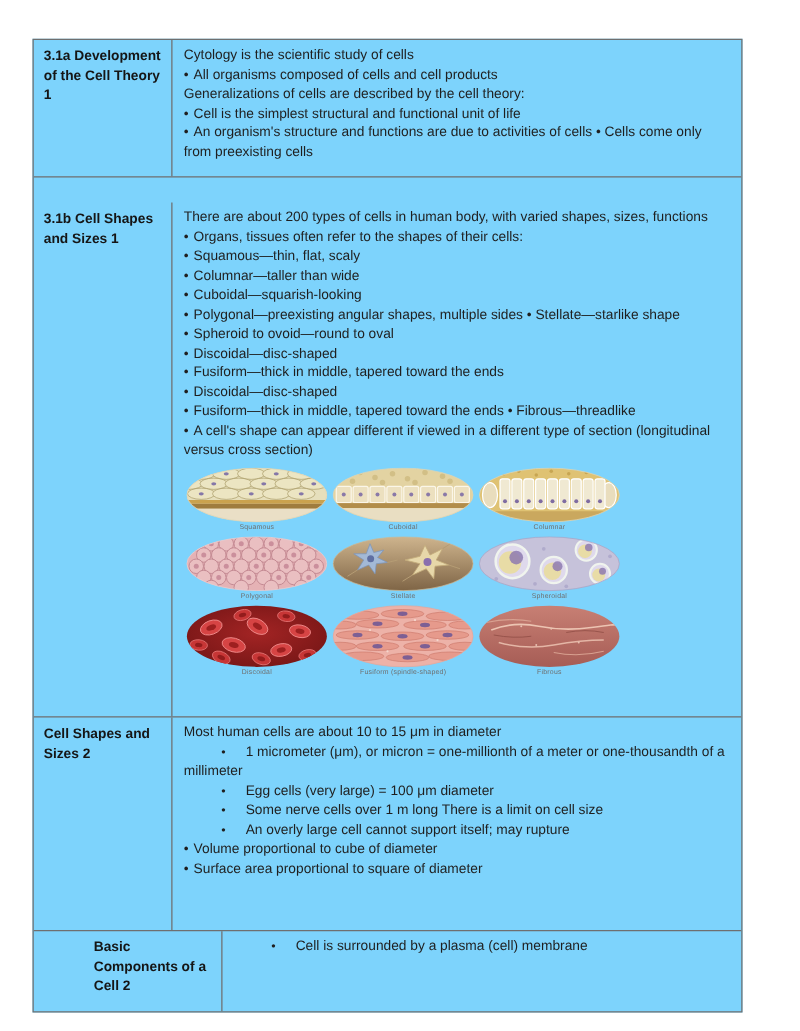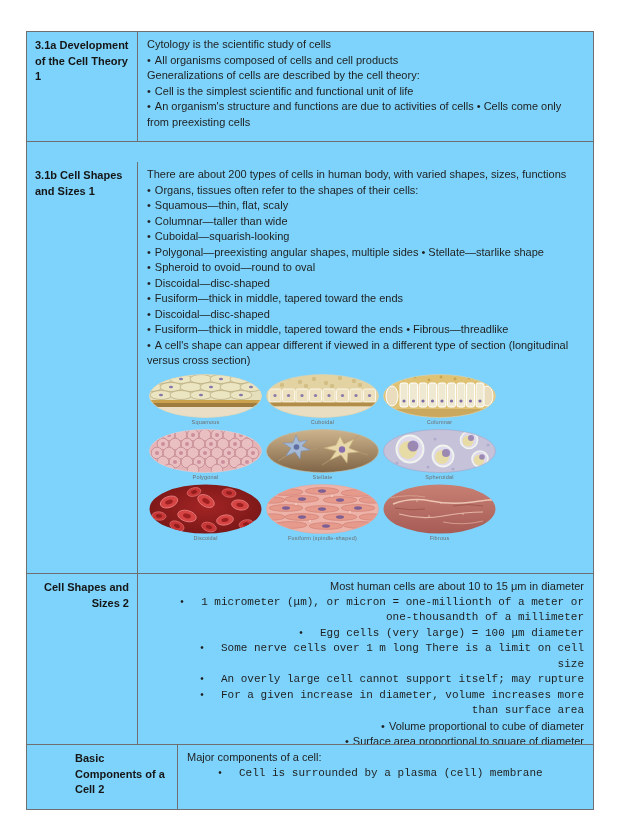"Cell is the simplest scientific" span { text: scientific -> structural }
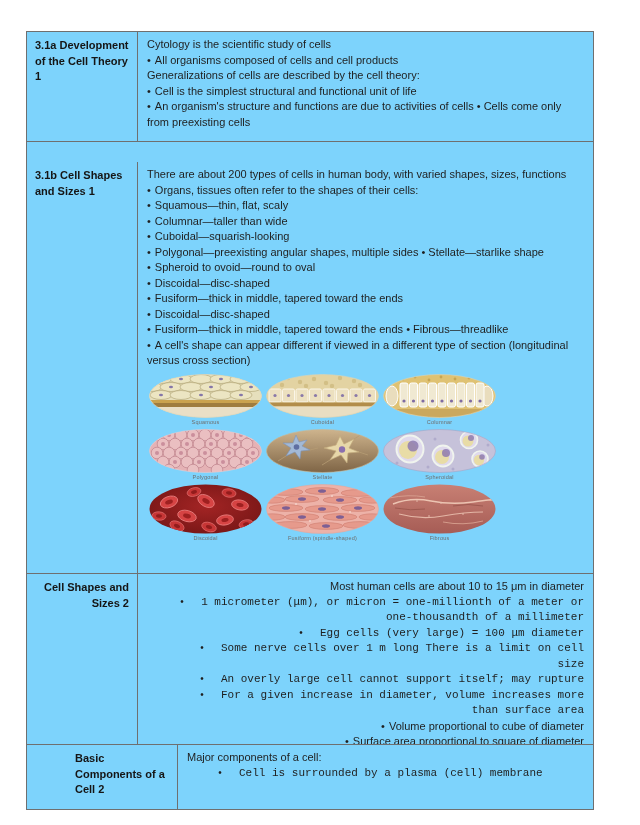"Cell Shapes and Sizes 2" .r3 { text-align: right -> none }
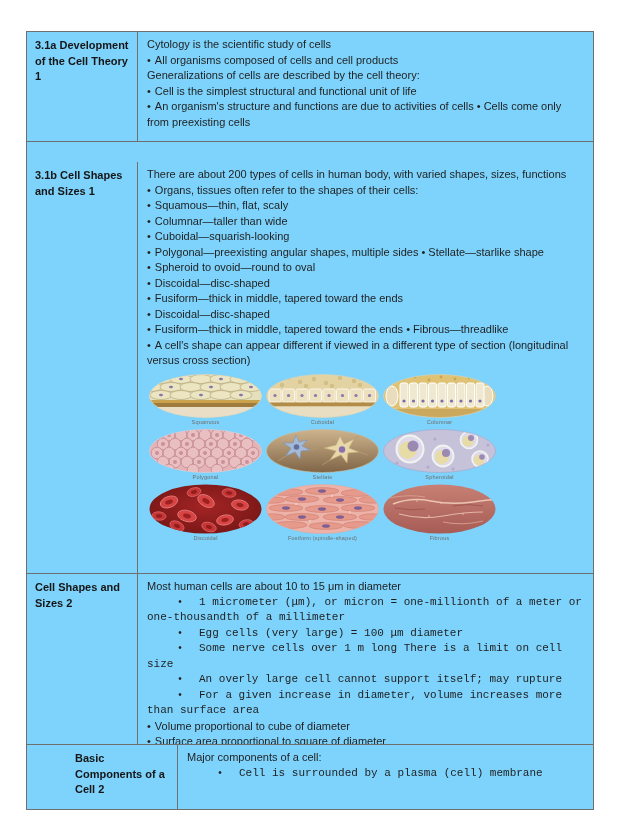"• 1 micrometer (μm), or" .pi { font-family: Liberation Mono, monospace -> none }
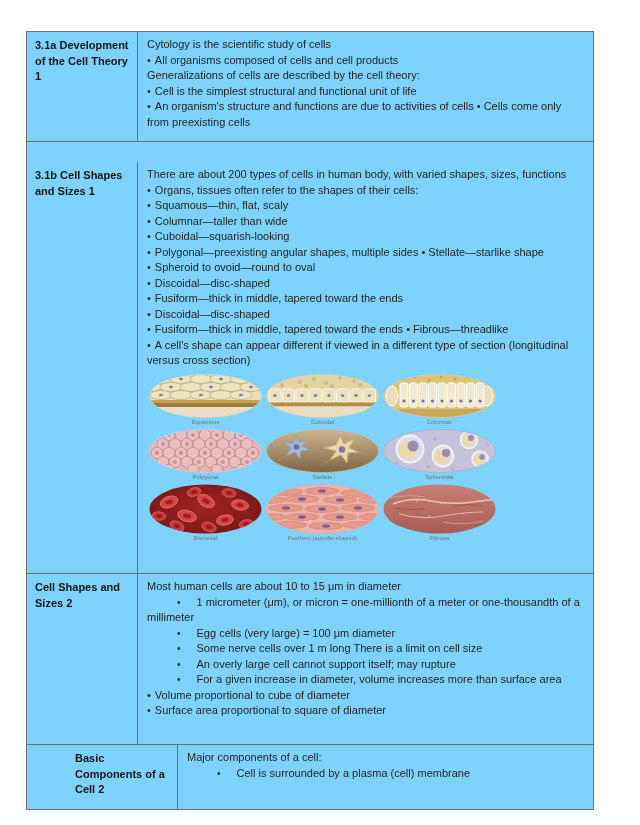"• For a given increase" div.para { html: <div><span>•</span><span>For a given increase in diameter, volume increases more than surface area</span></div> -> none }
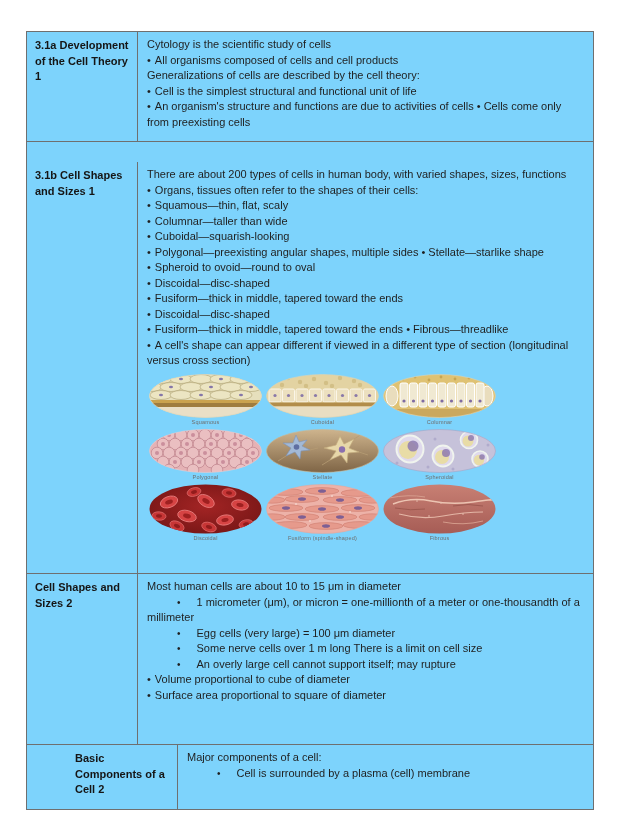"Major components of a cell:" div.para { html: <div>Major components of a cell:</div> -> none }
